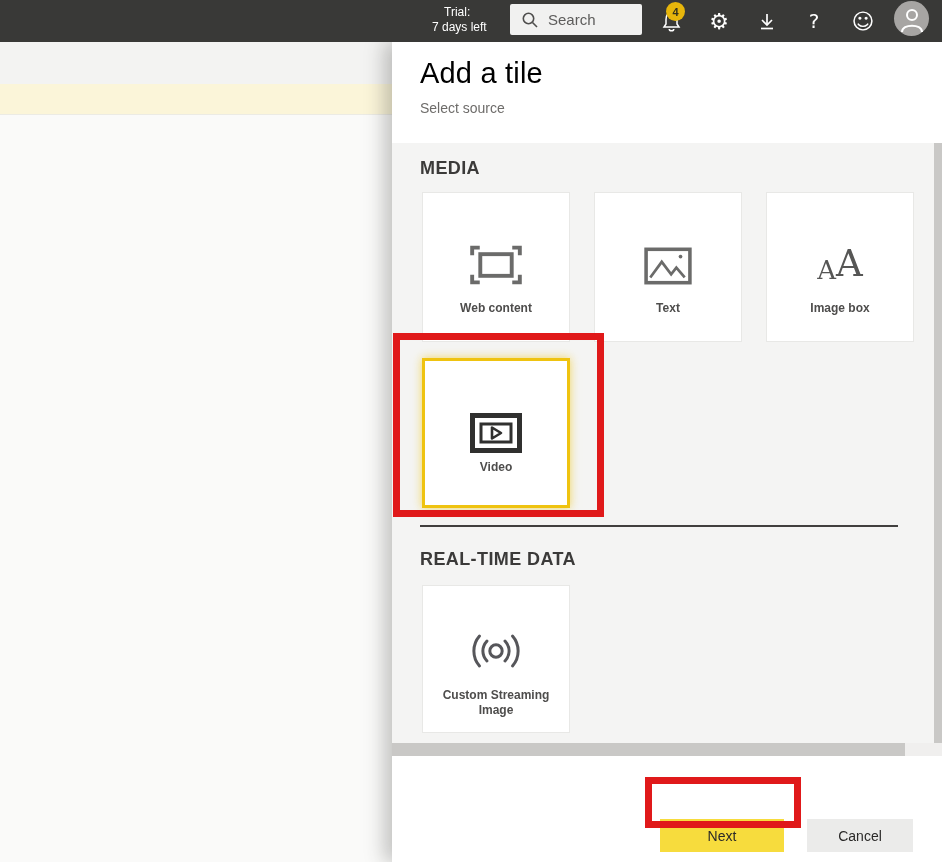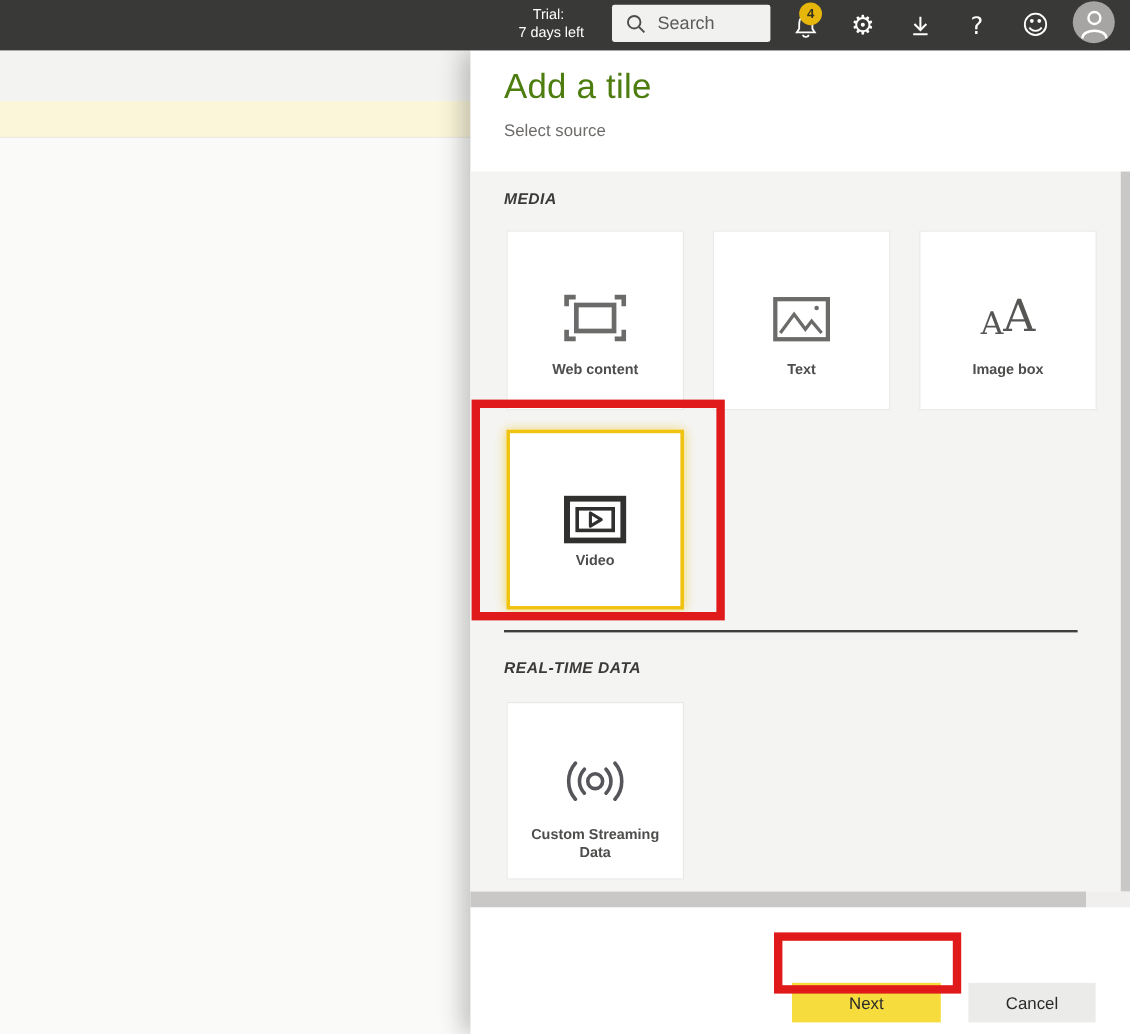"Add a tile" .panel-title { color: #4d7c0f -> #000000 }
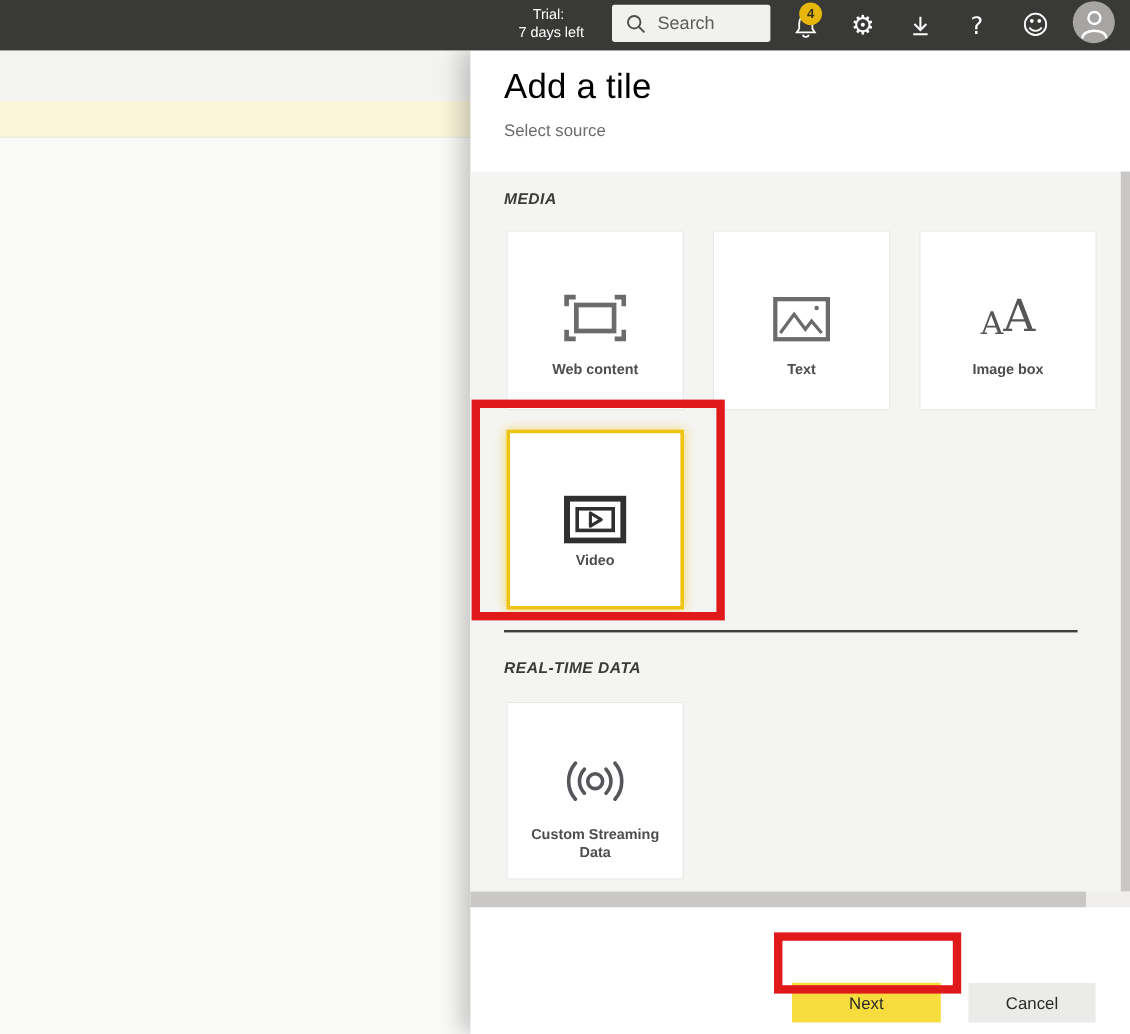"MEDIA" .section-label { font-size: 13px -> 18px; font-style: italic -> none }
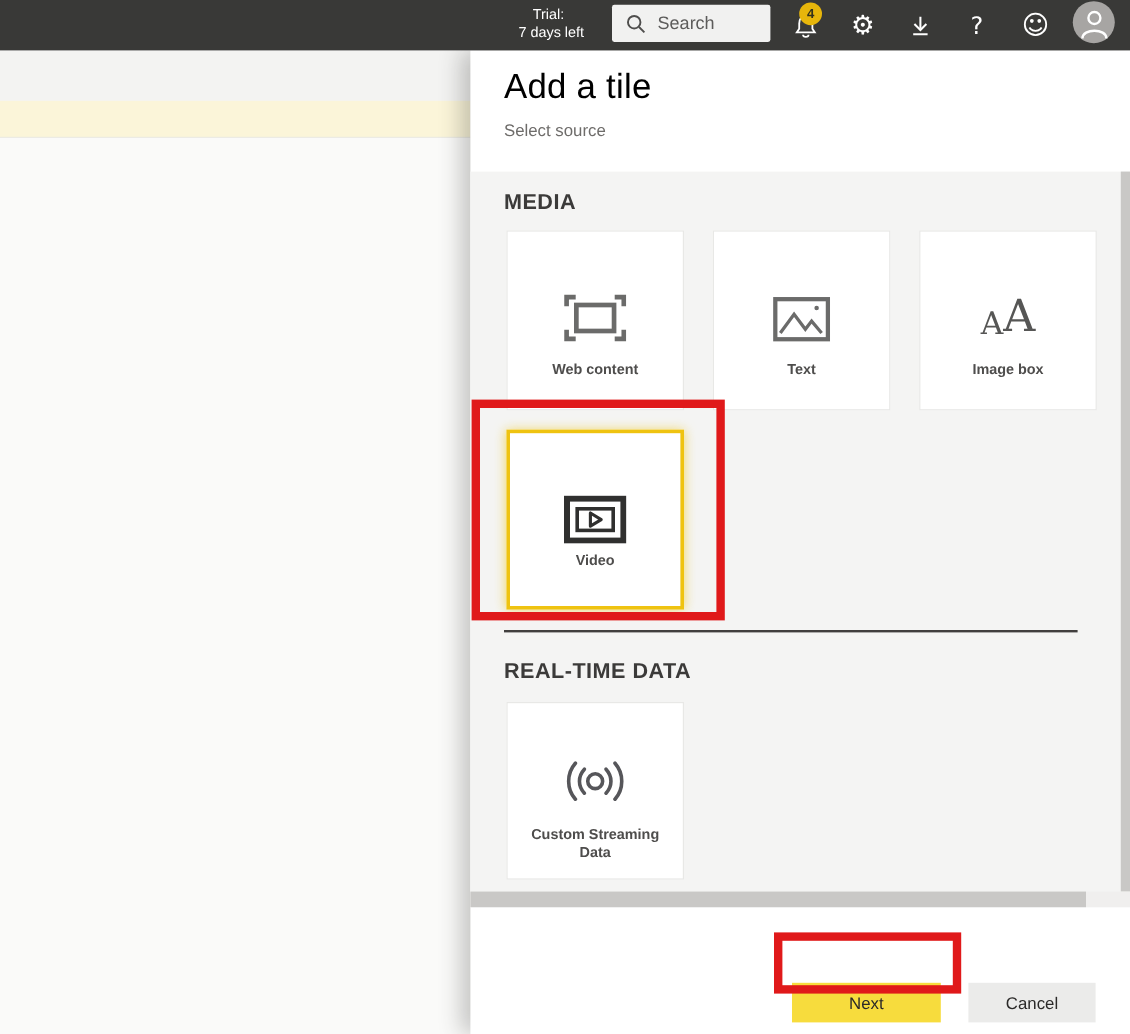"Custom Streaming Data" div.tile-label { text: Data -> Image }
